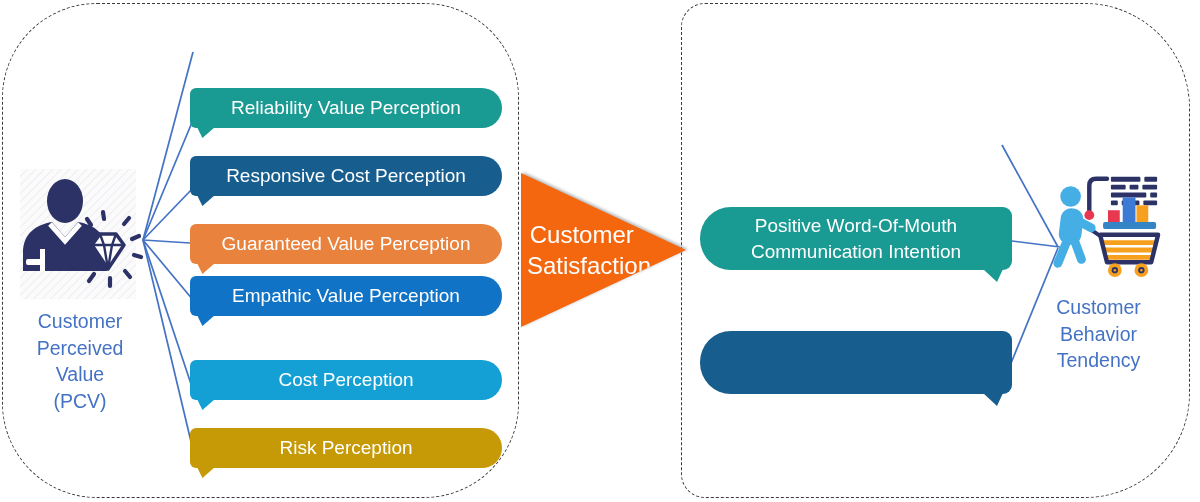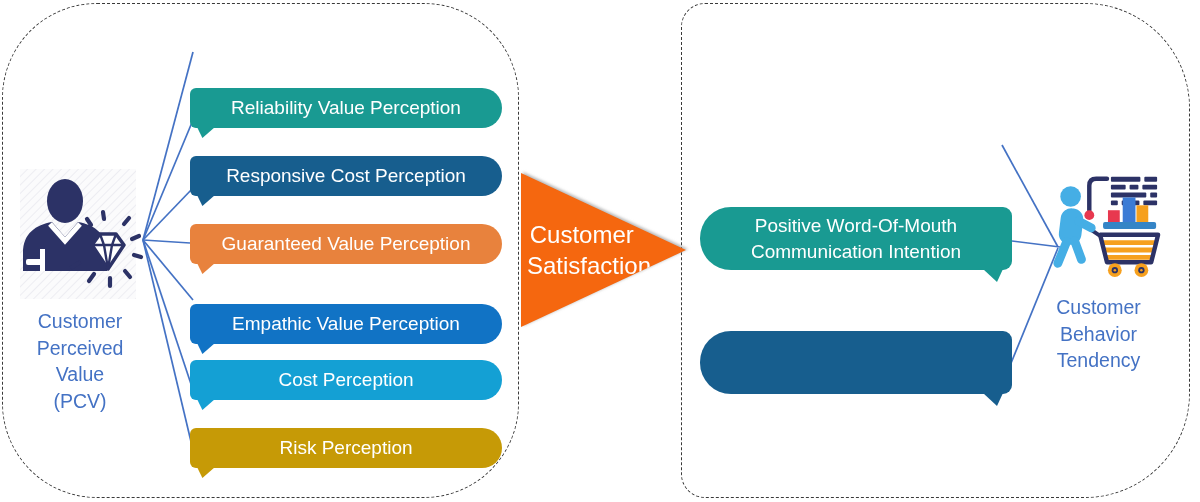"Empathic Value Perception" div.bubble { top: 304px -> 276px }
